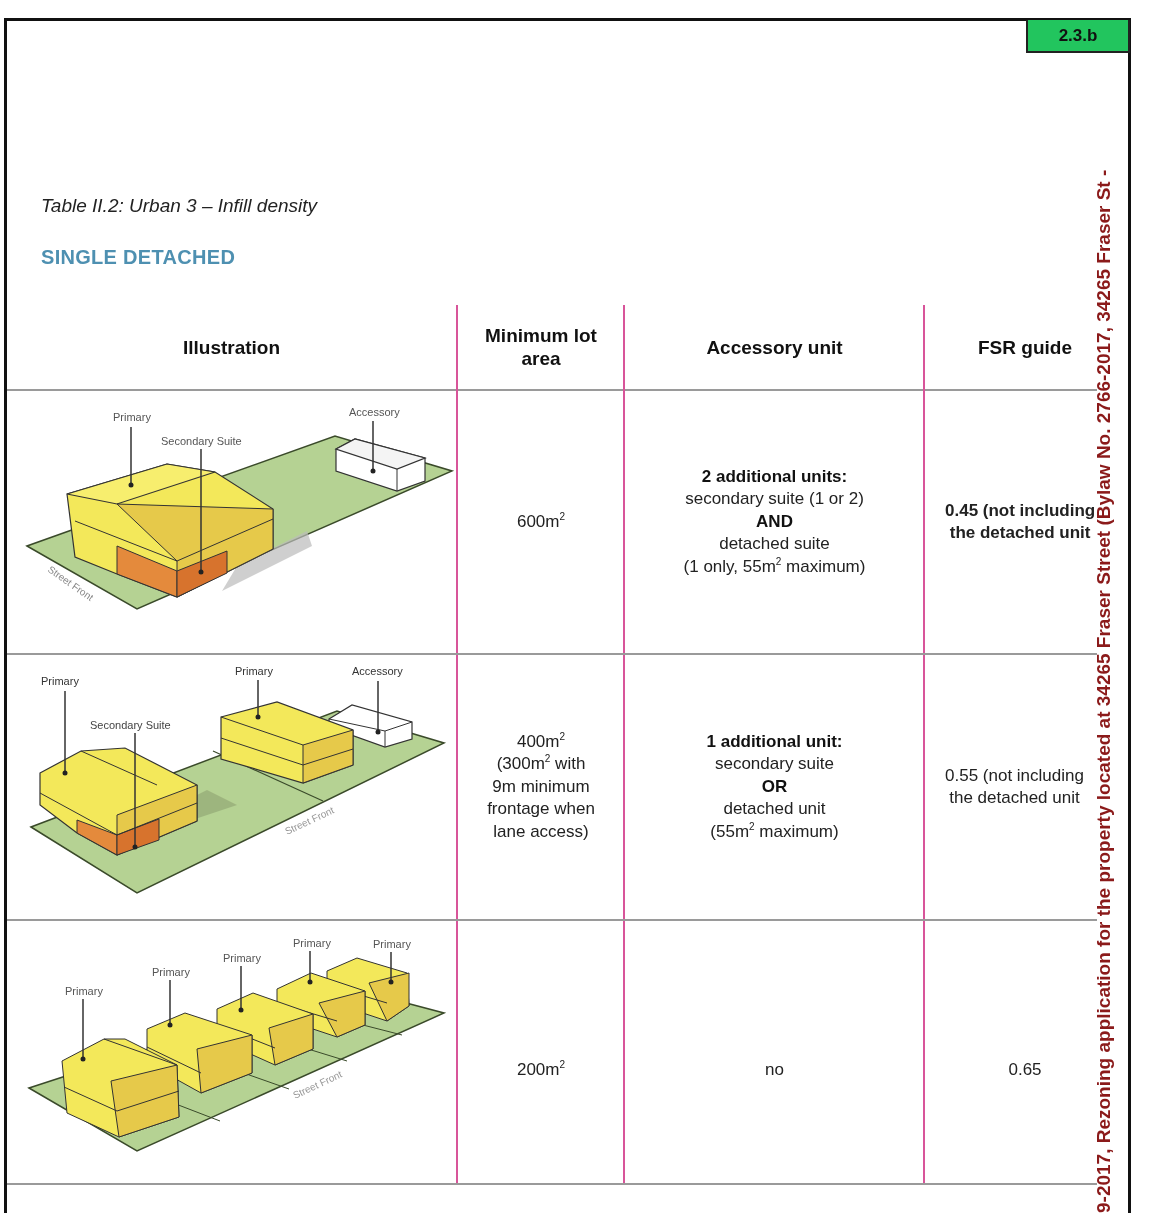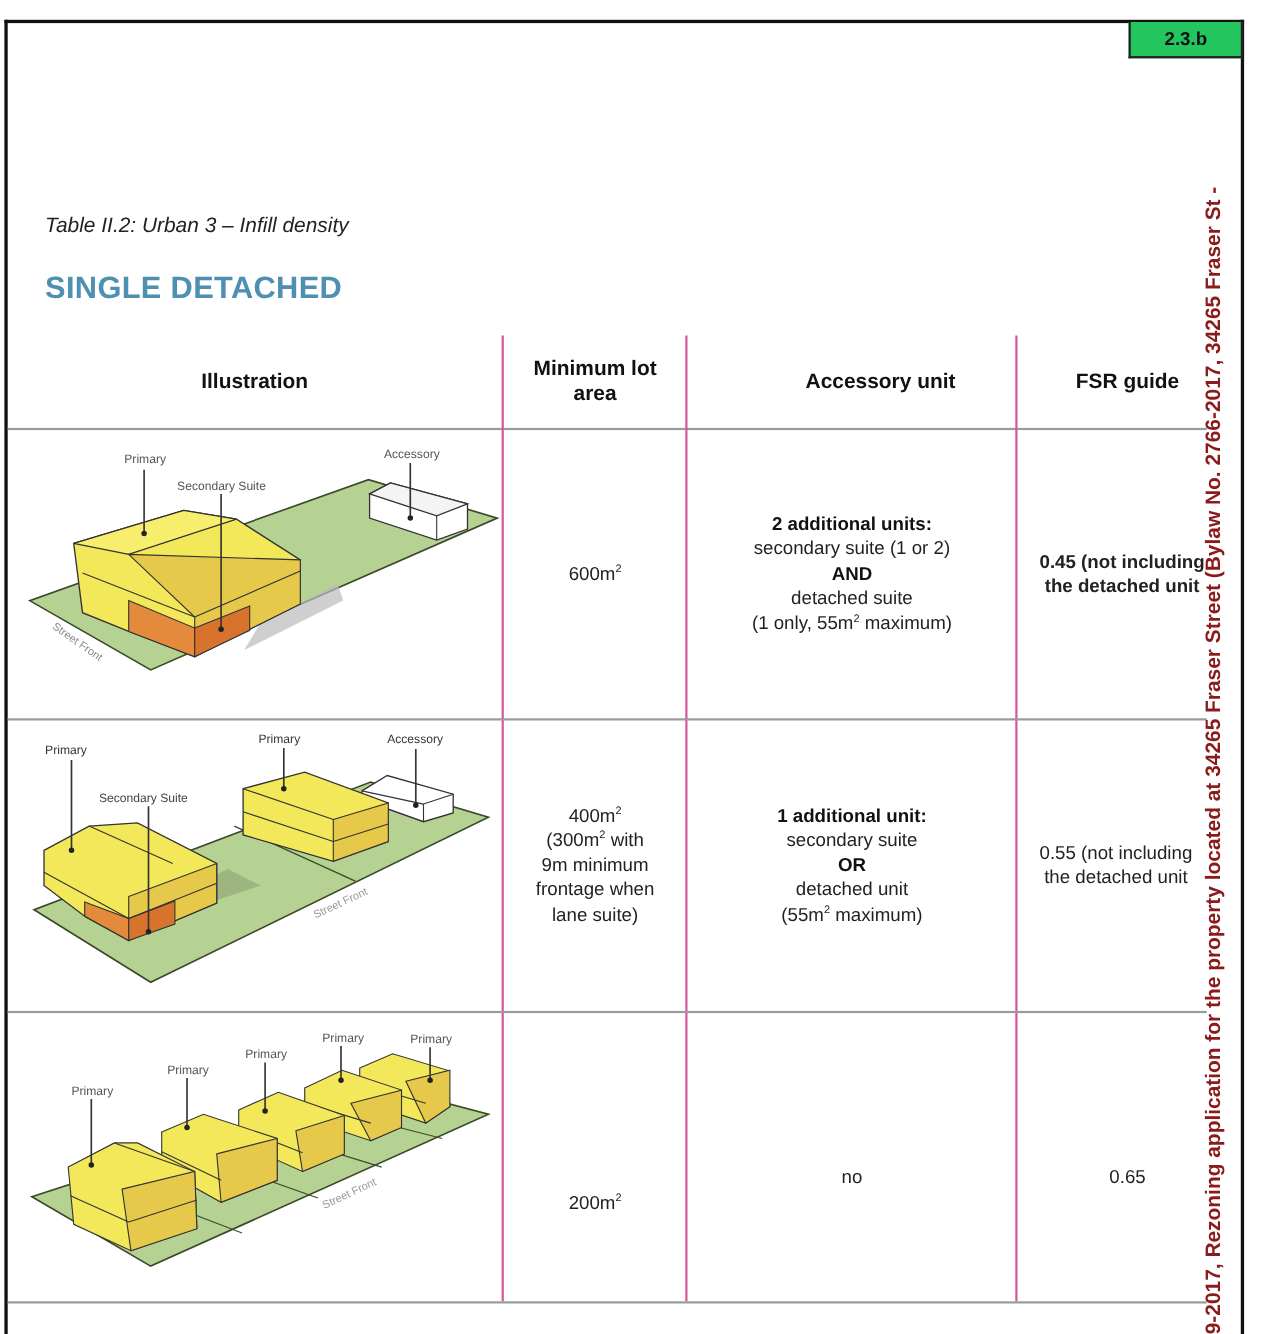"SINGLE DETACHED" .section-title { font-size: 28px -> 20px }
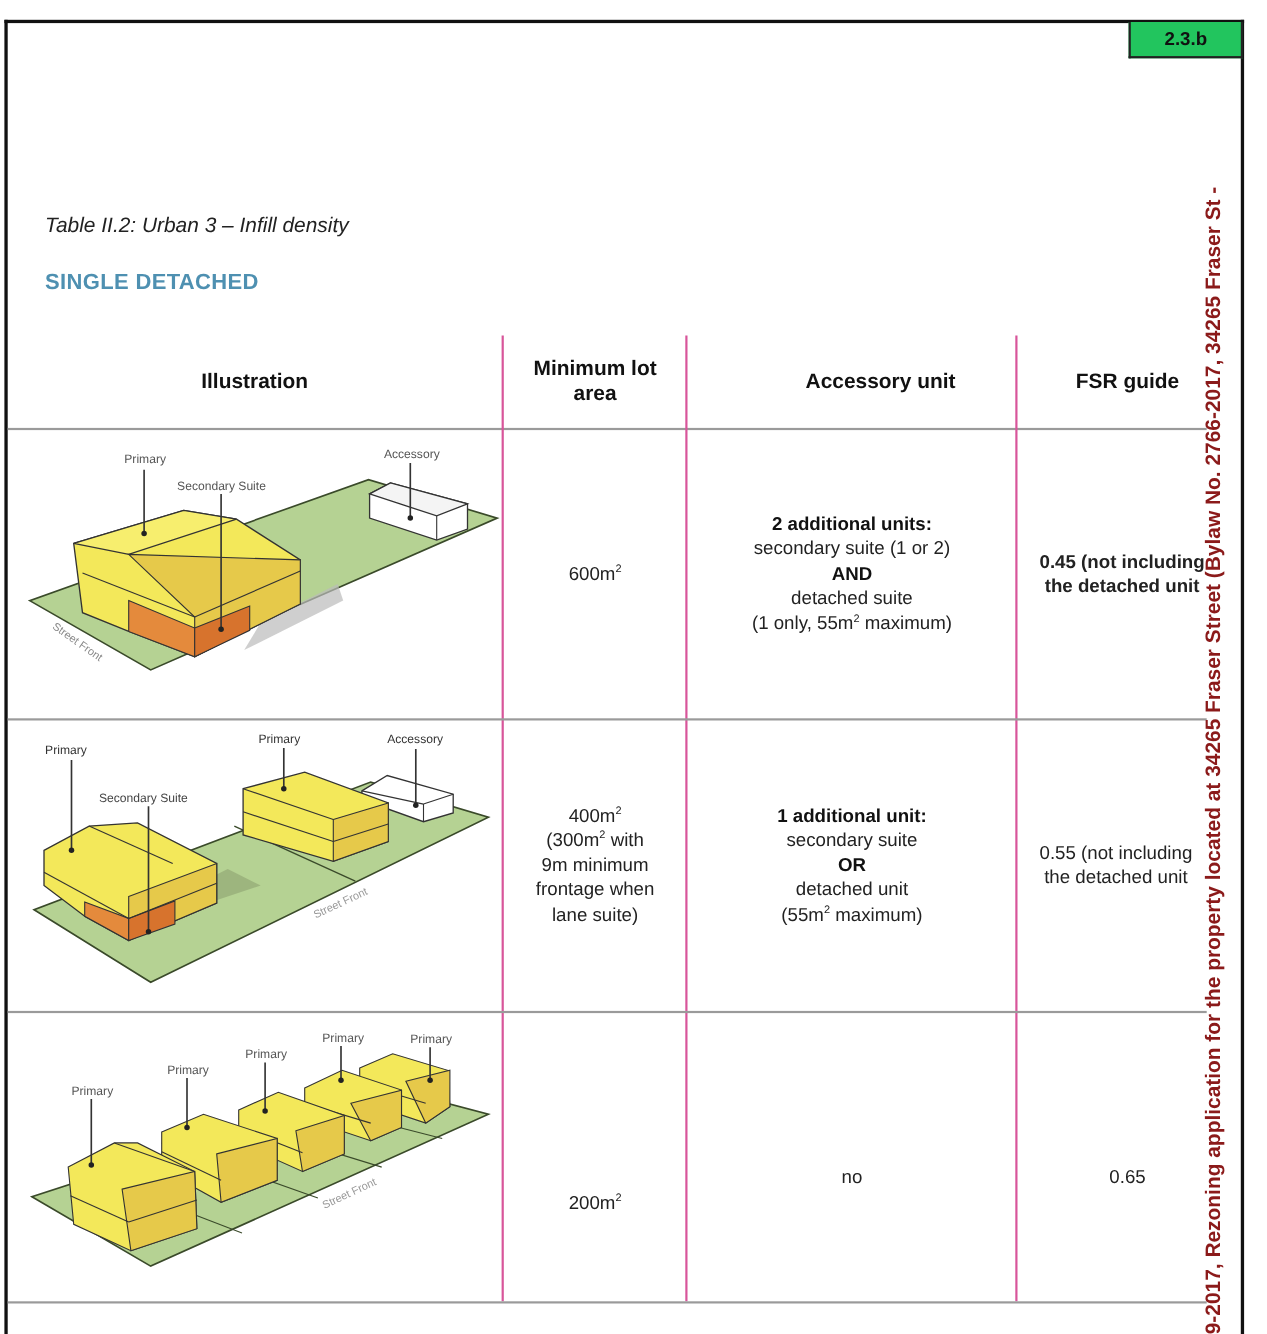"Accessory unit" div.cell { margin-left: 26px -> none }
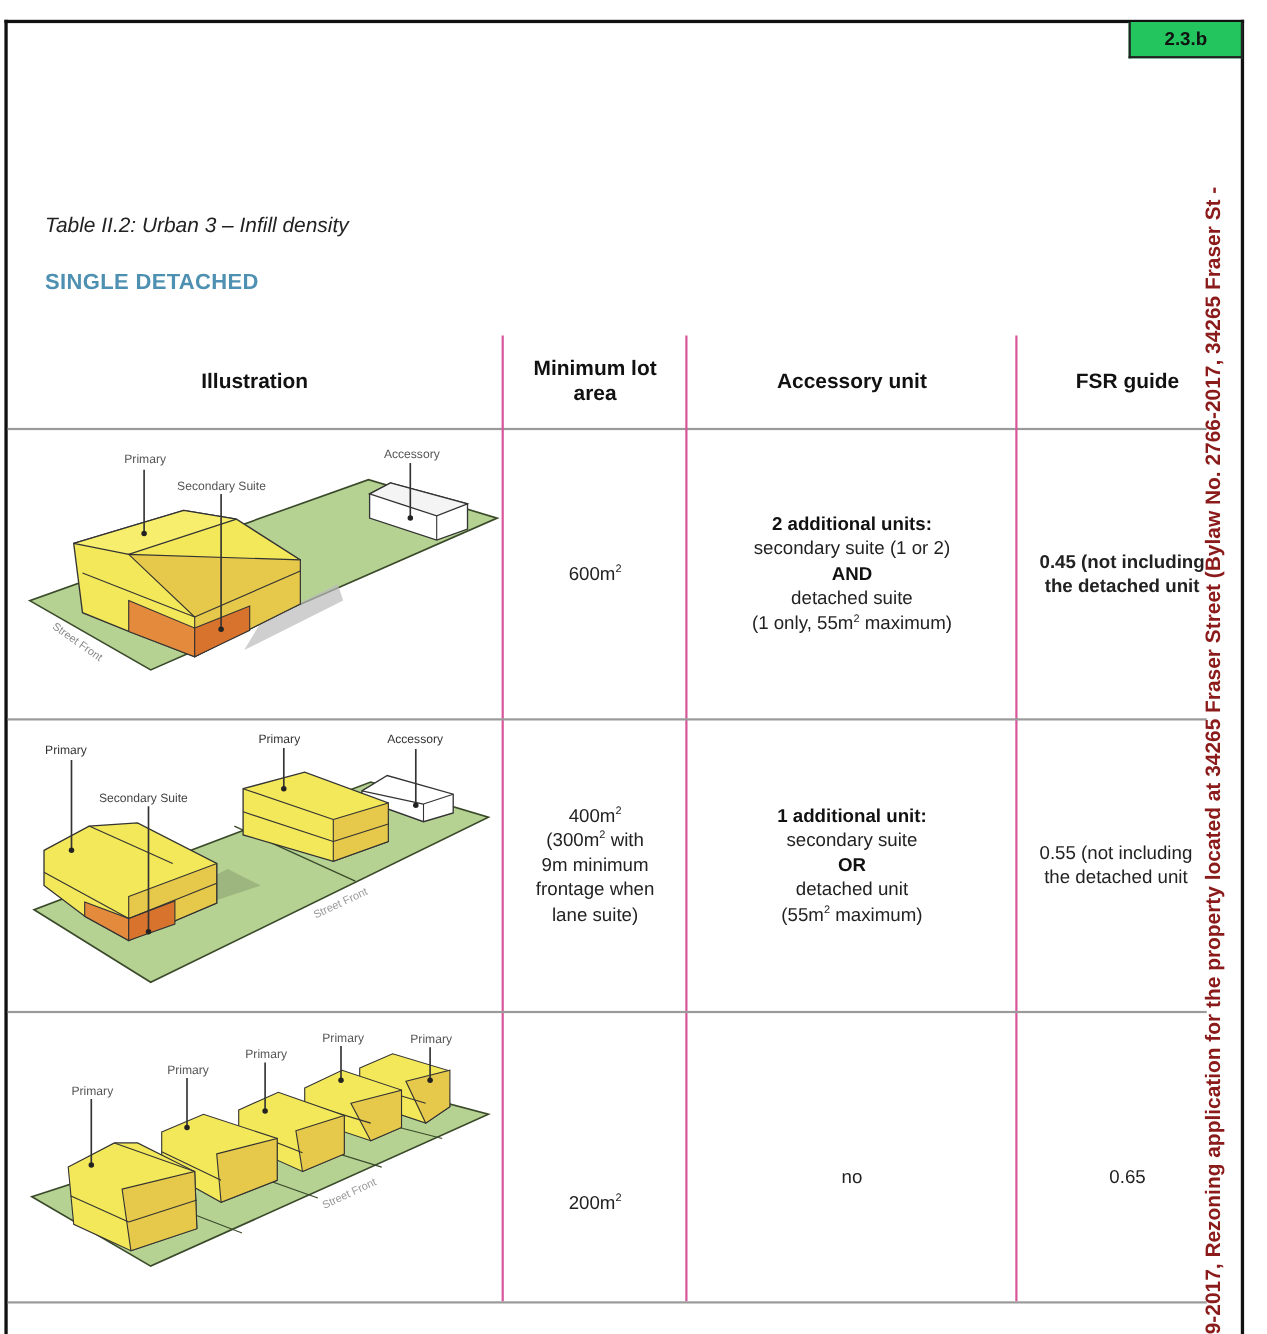"lane suite)" div { text: suite -> access }
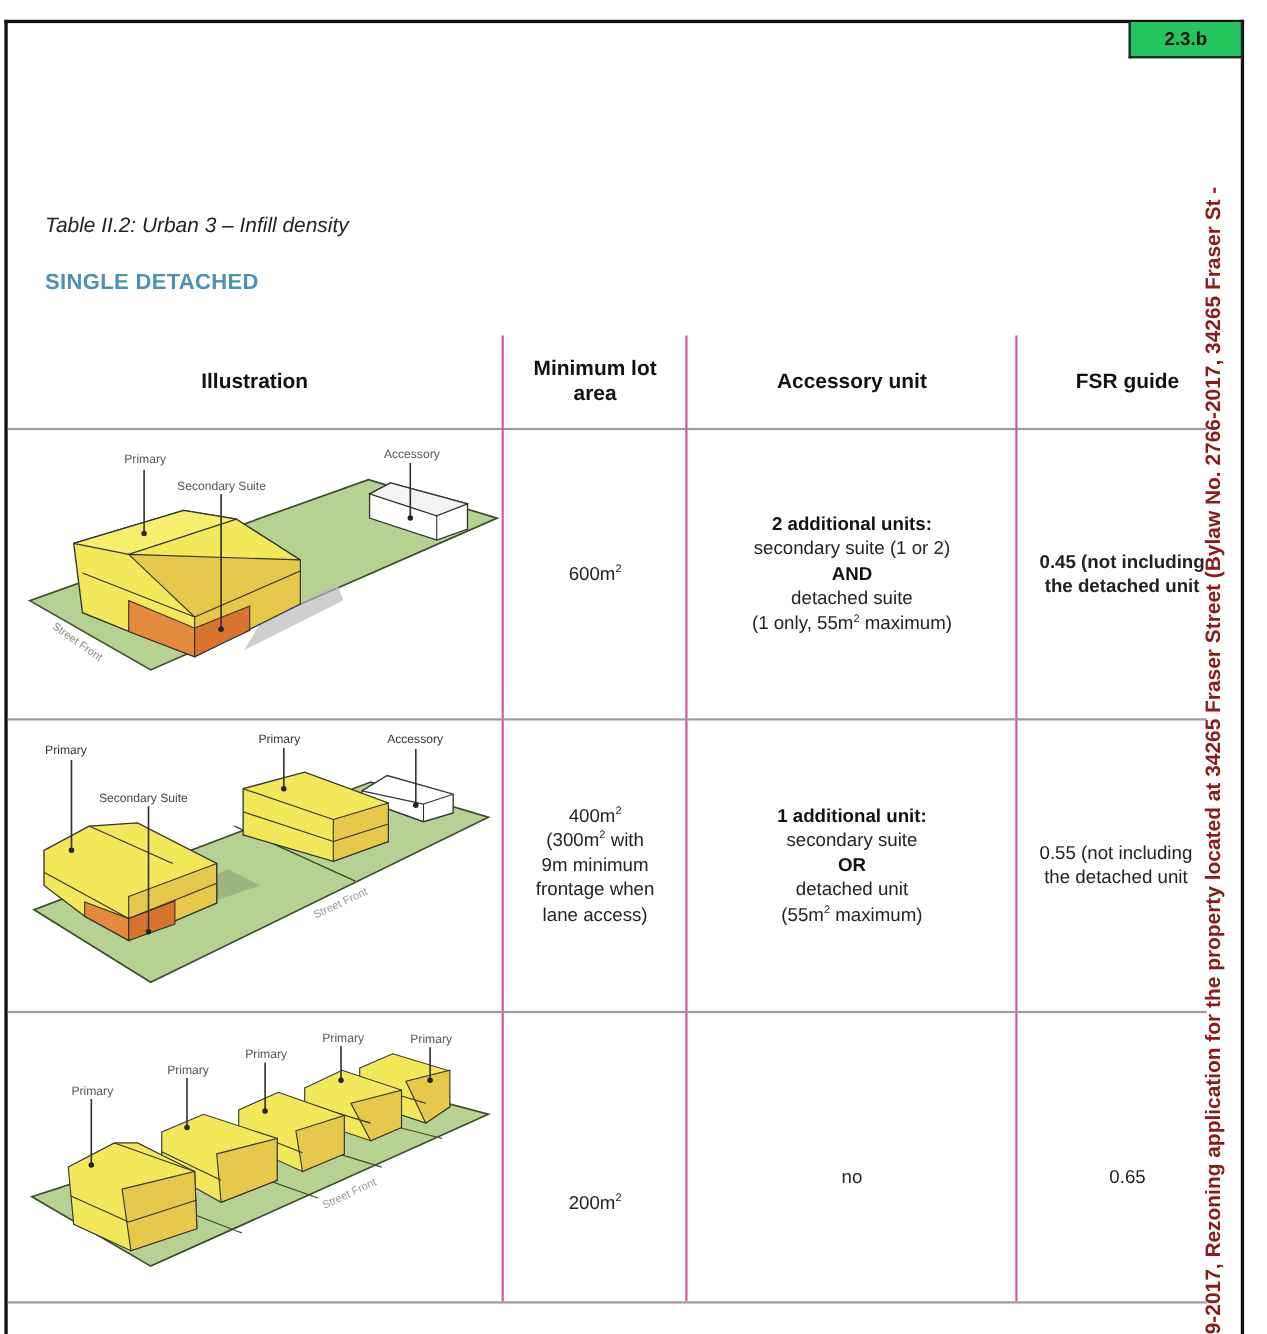"200m2" div.cell { align-items: center -> flex-start }
